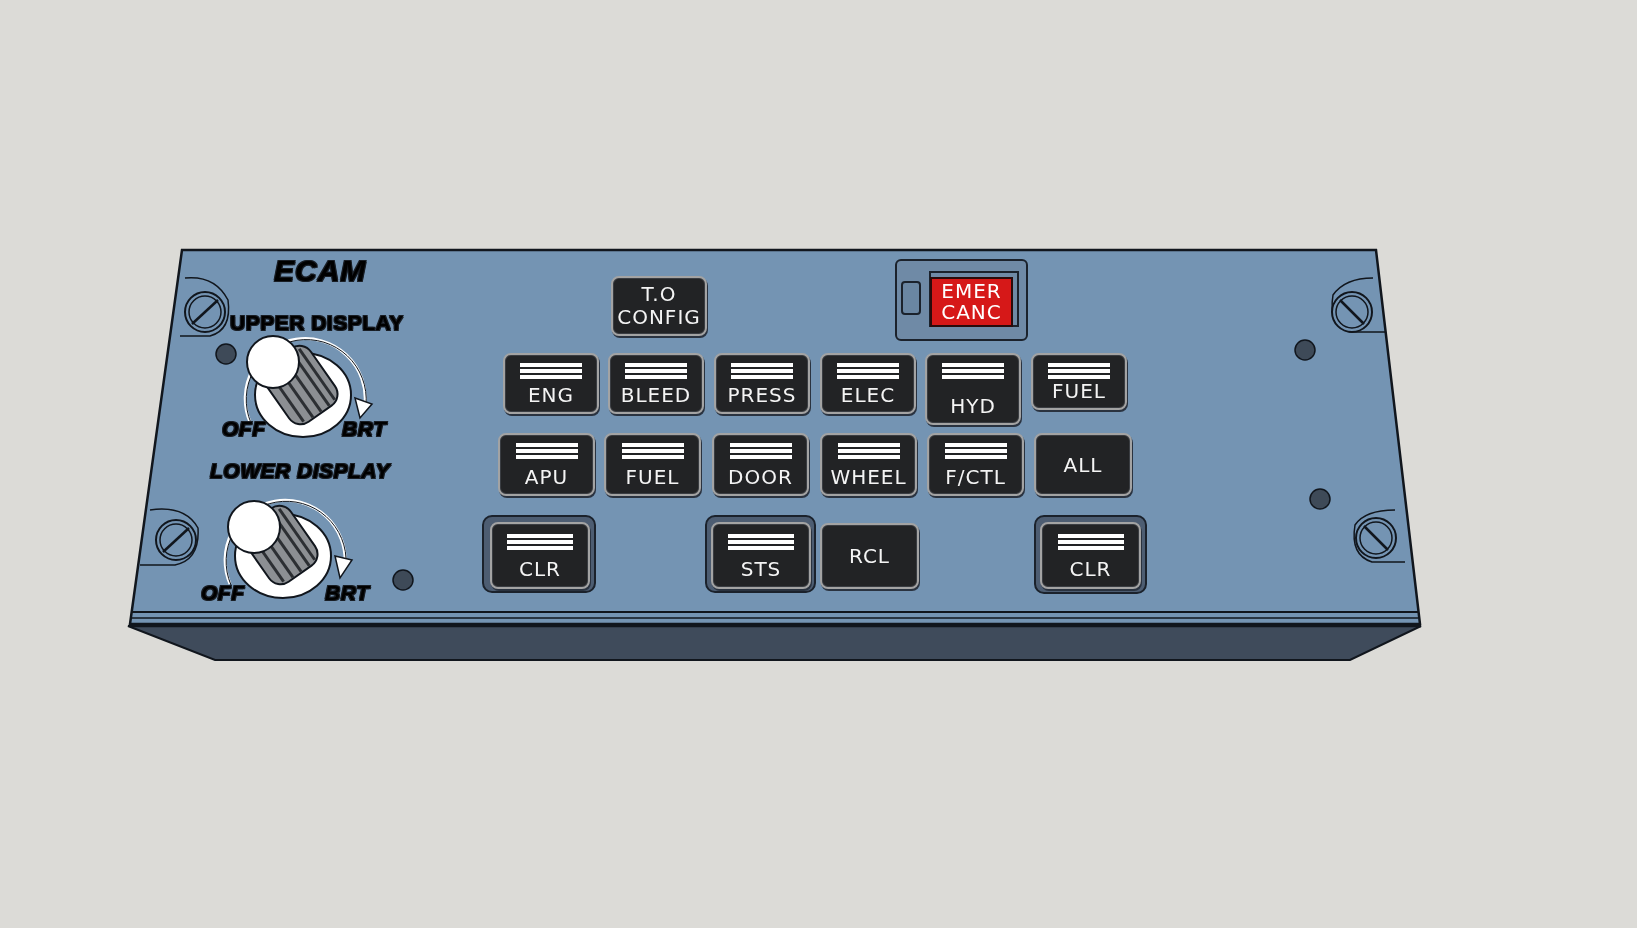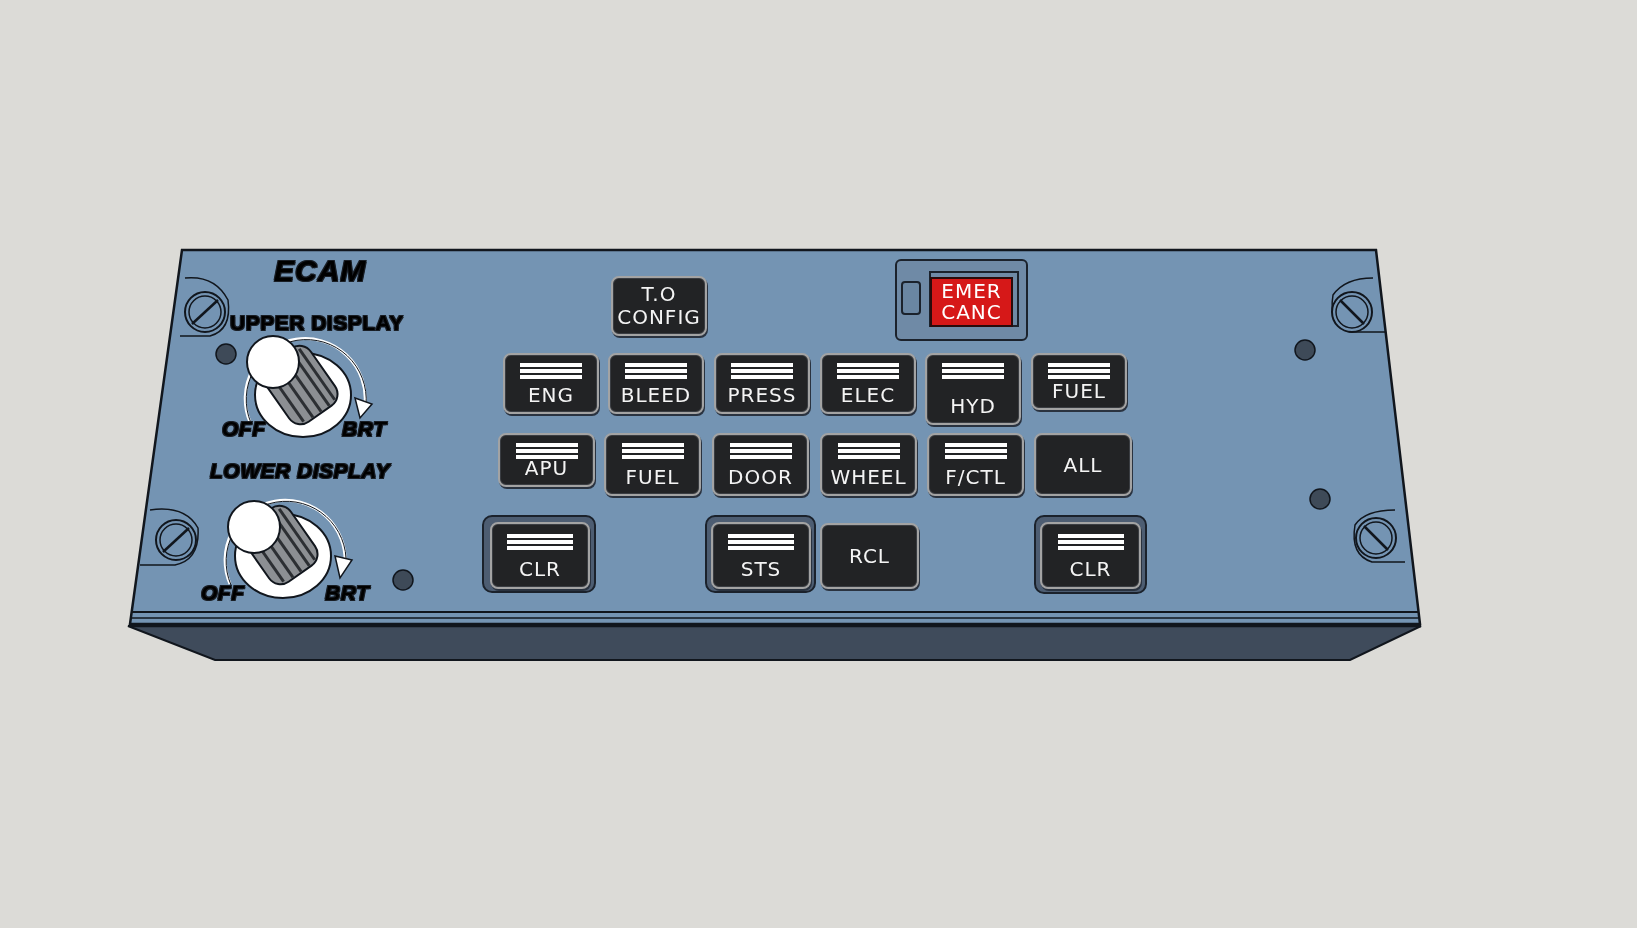"APU" div.pb { height: 54px -> 63px }
